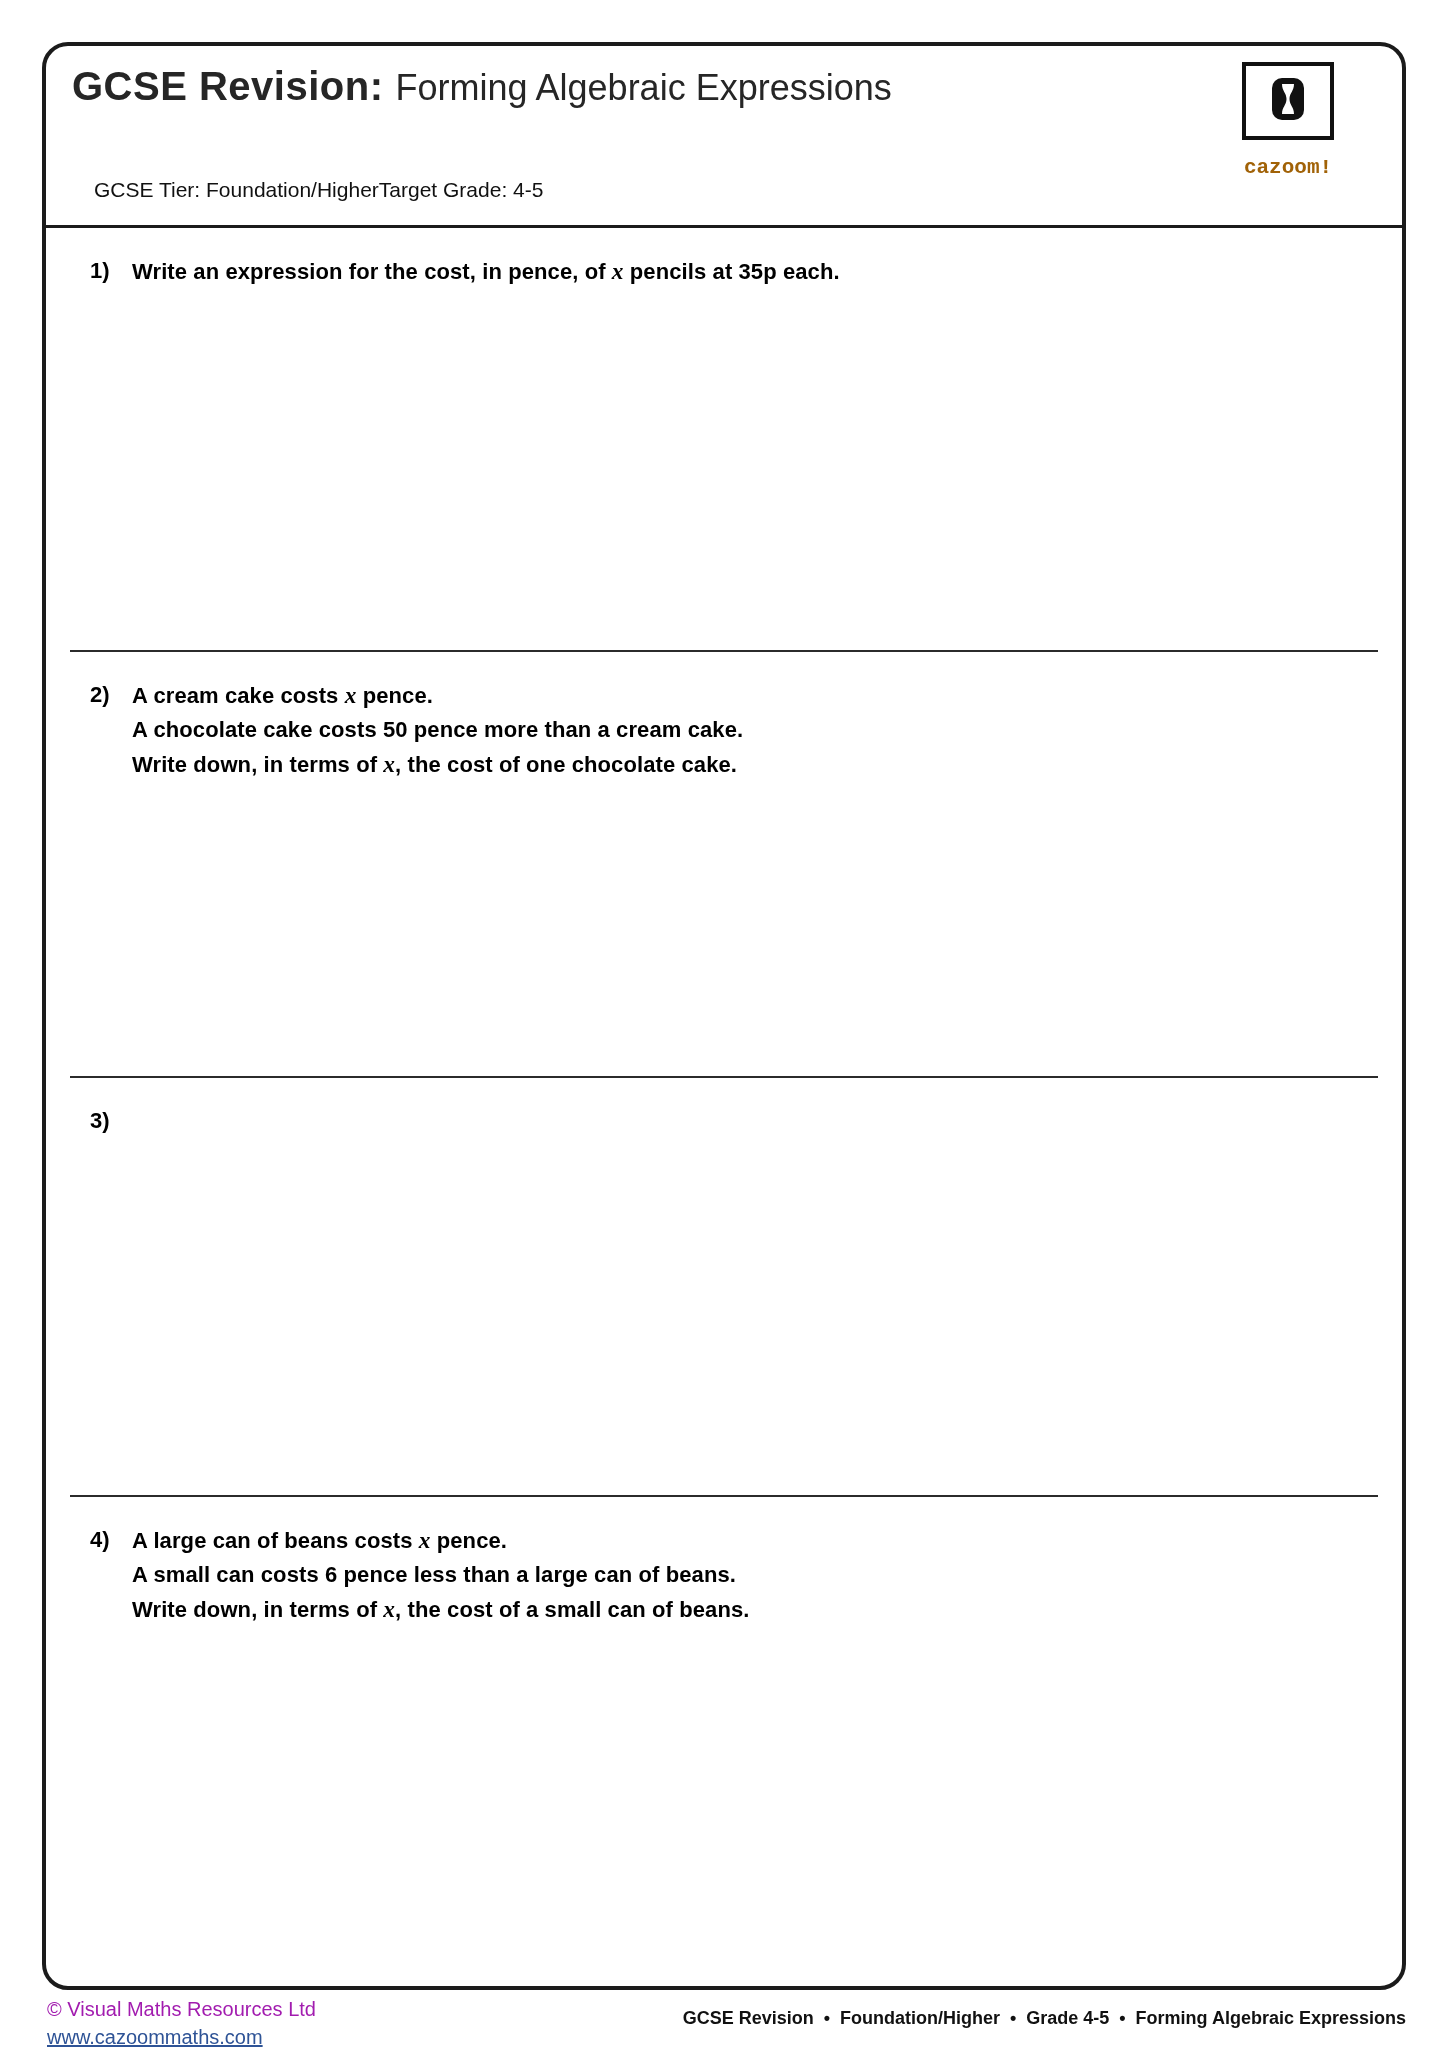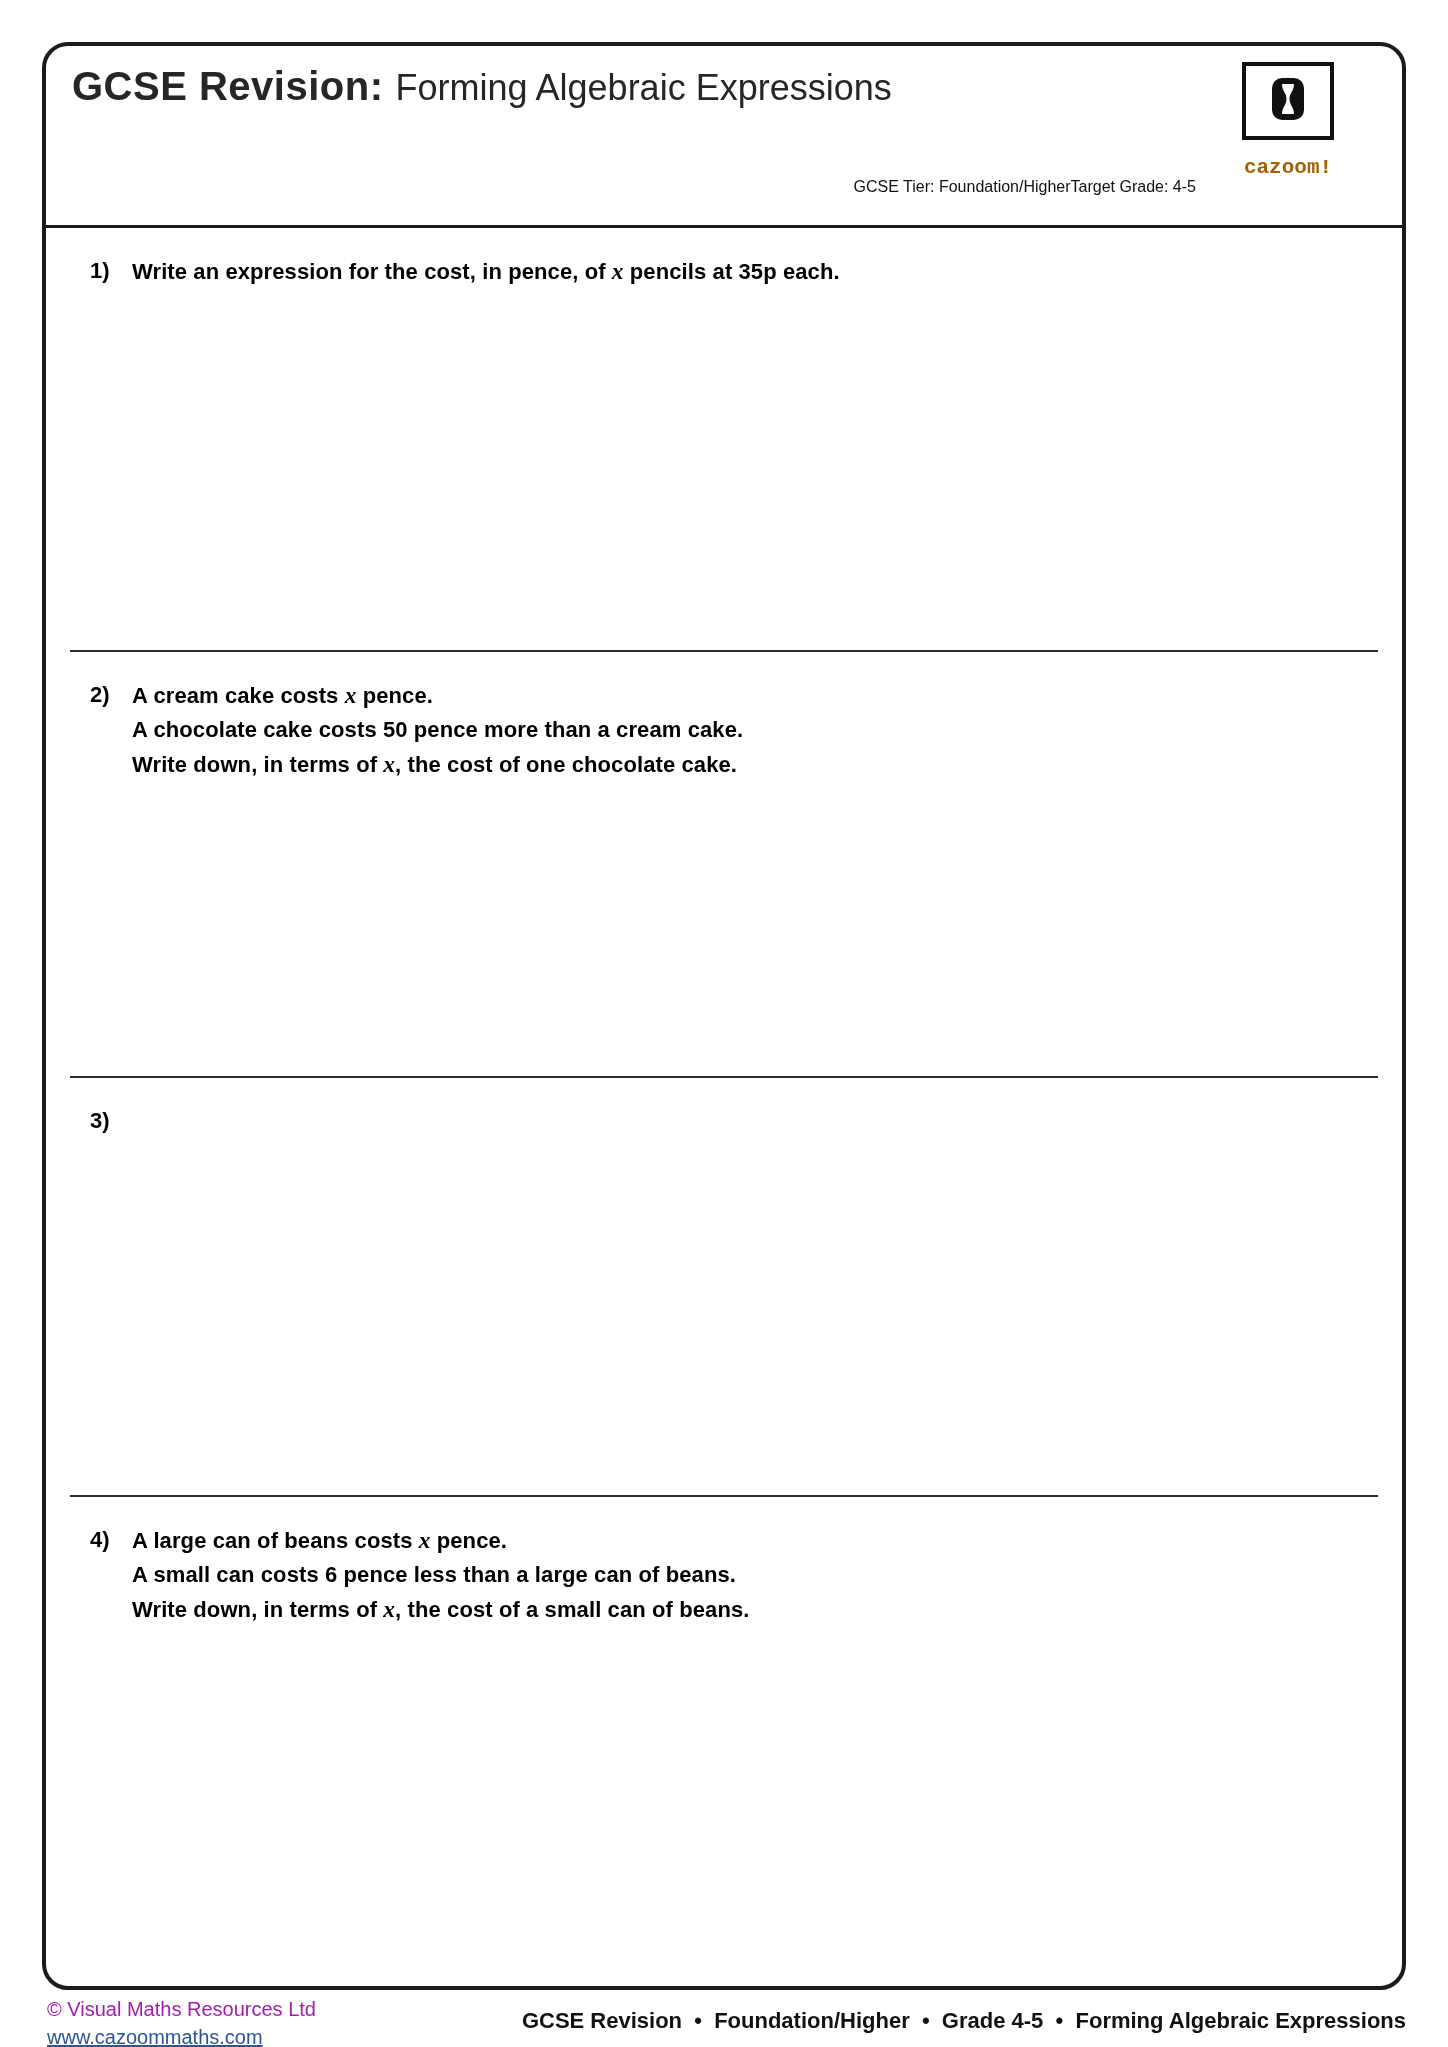"GCSE Tier: Foundation/Higher" .sub-row { font-size: 16px -> 21px; justify-content: flex-end -> flex-start }
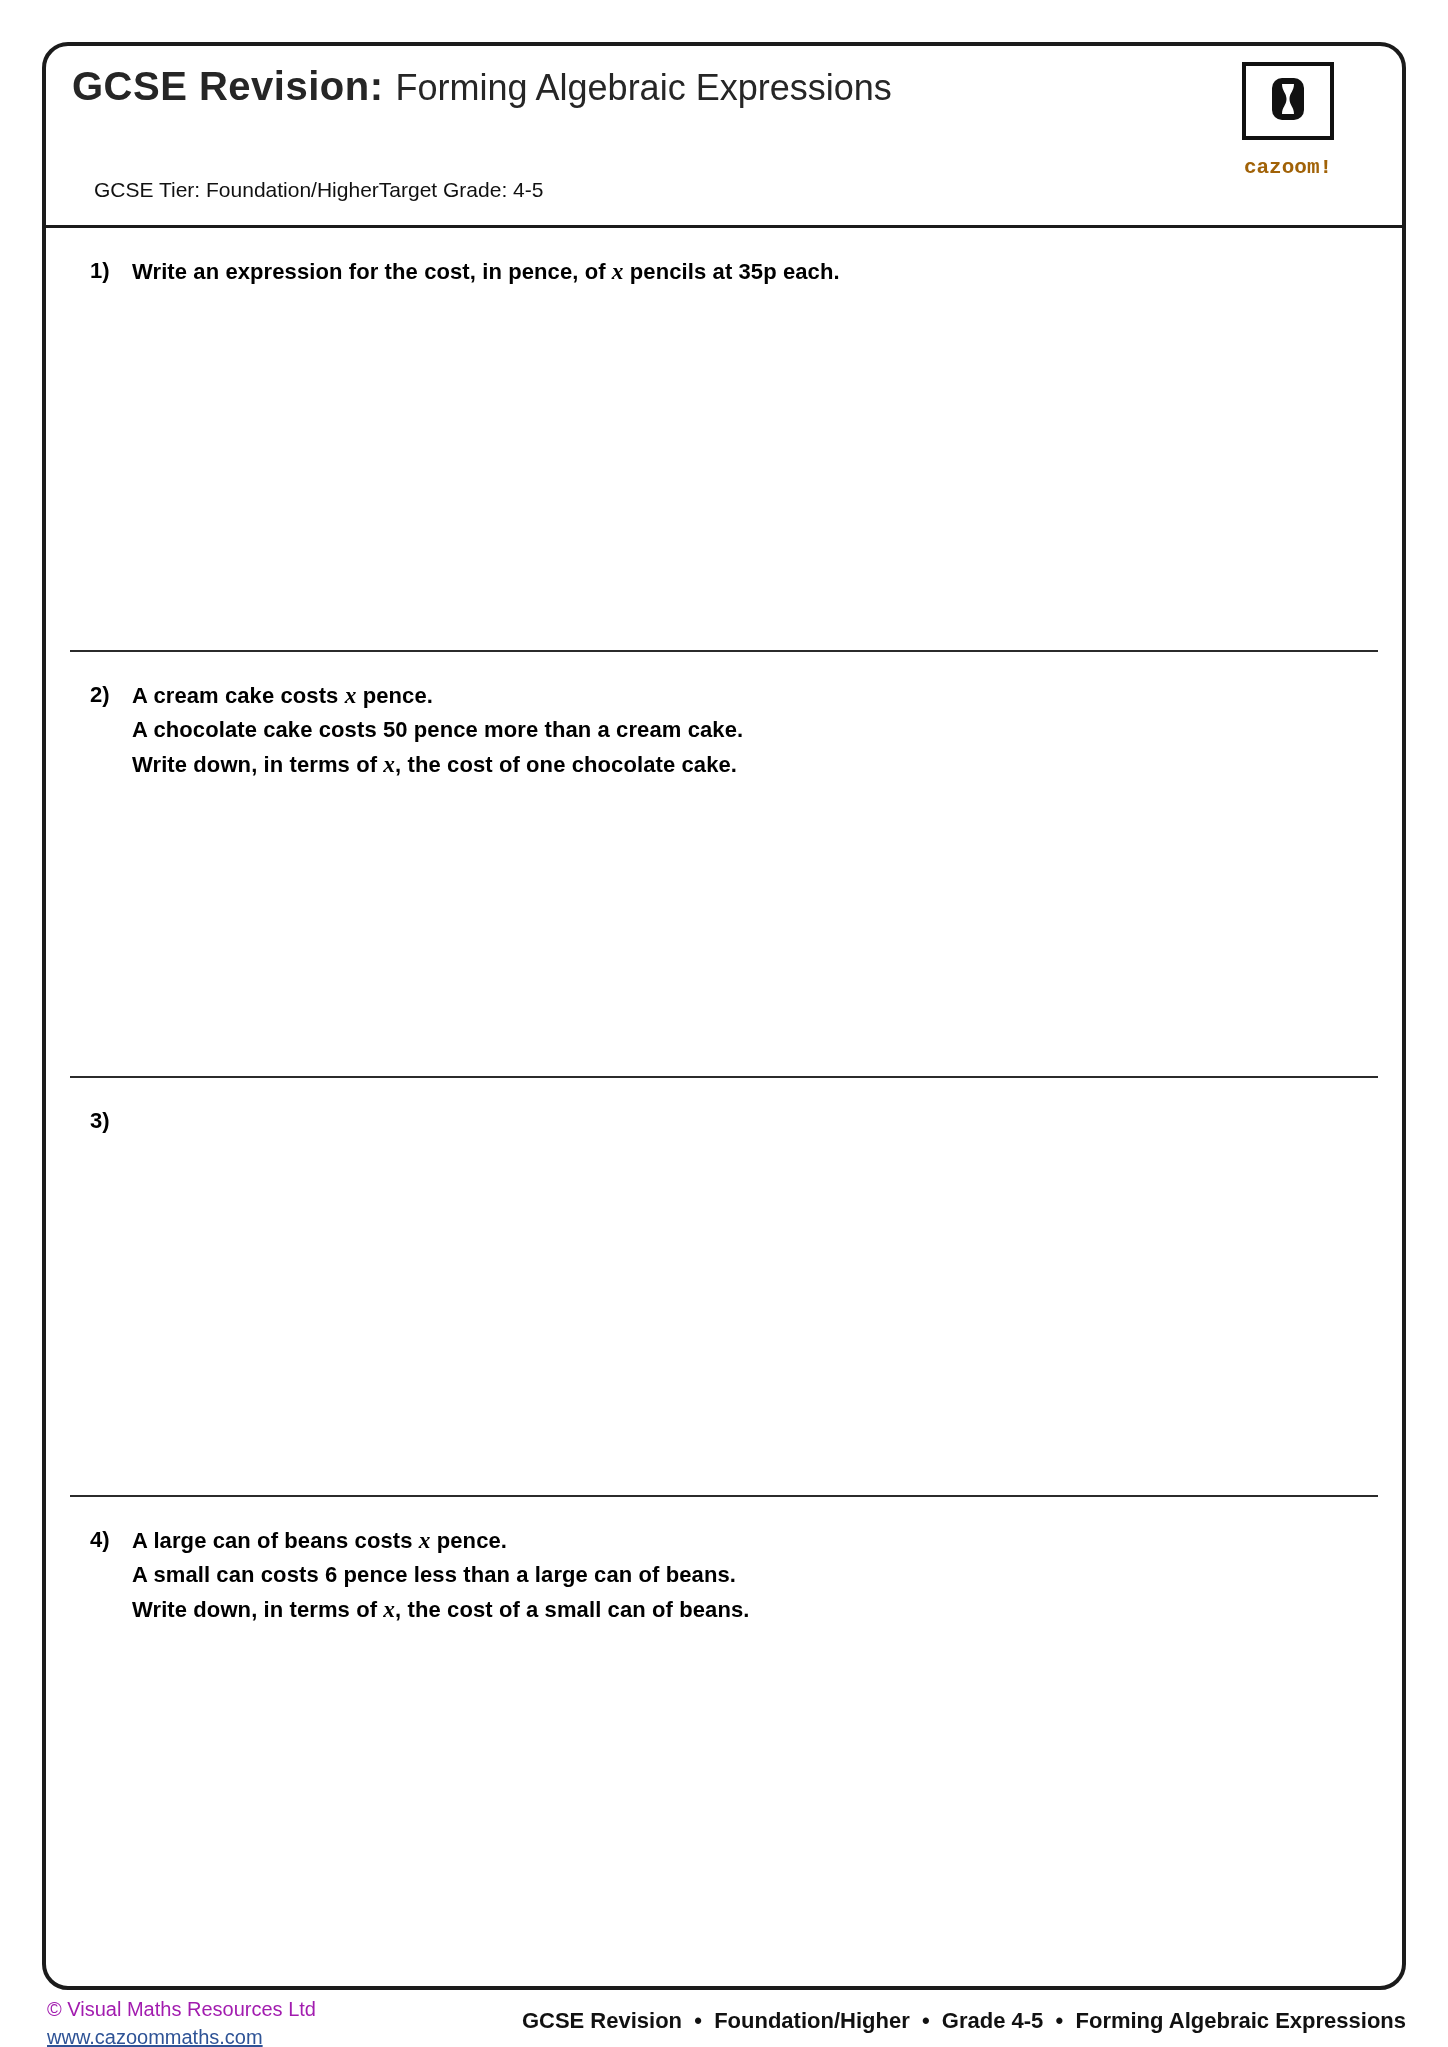"GCSE Revision • Foundation/Higher •" .footer-meta { font-size: 22px -> 18px }
